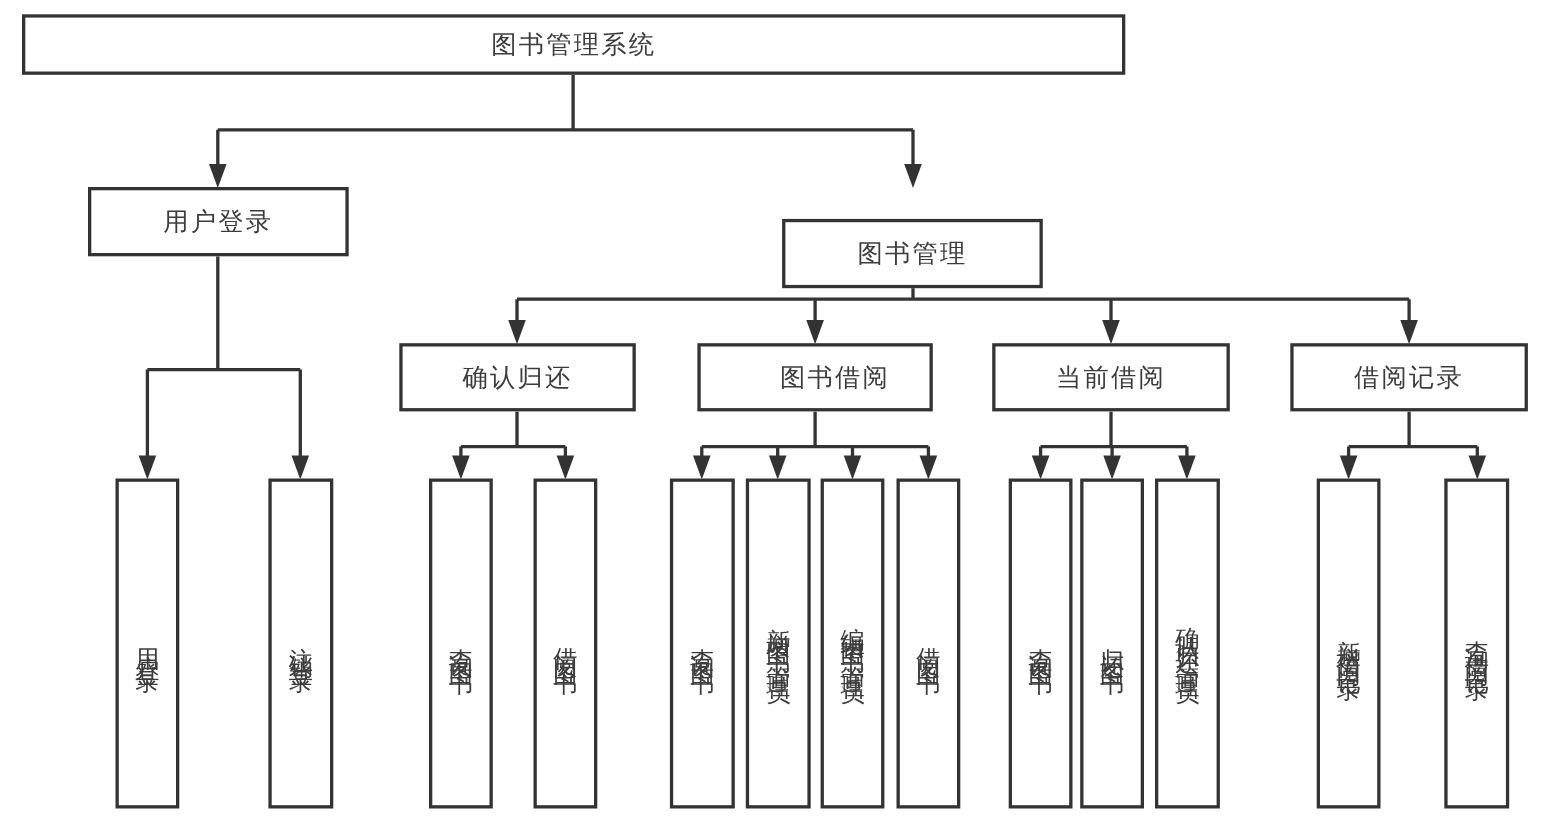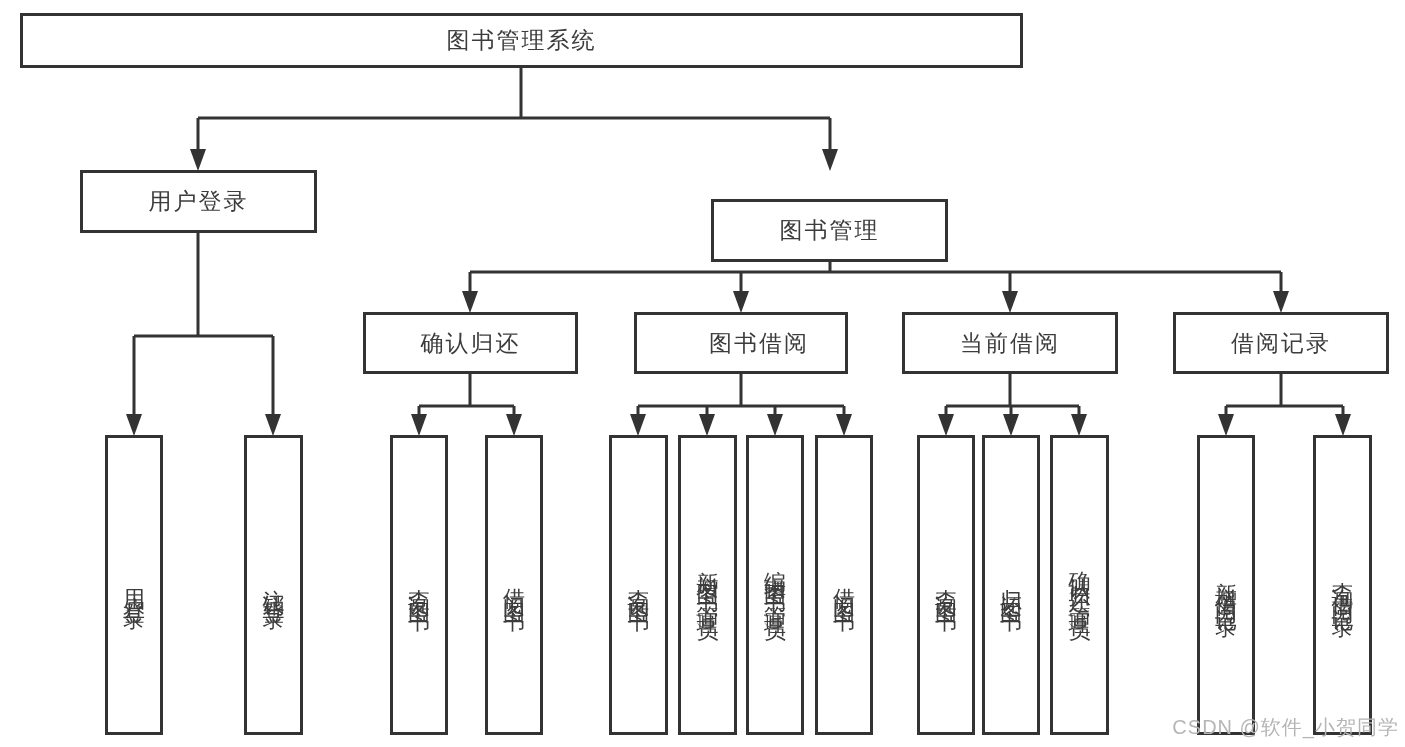"CSDN @软件_小贺同学" div.watermark { html: <div>CSDN @软件_小贺同学</div> -> none }
